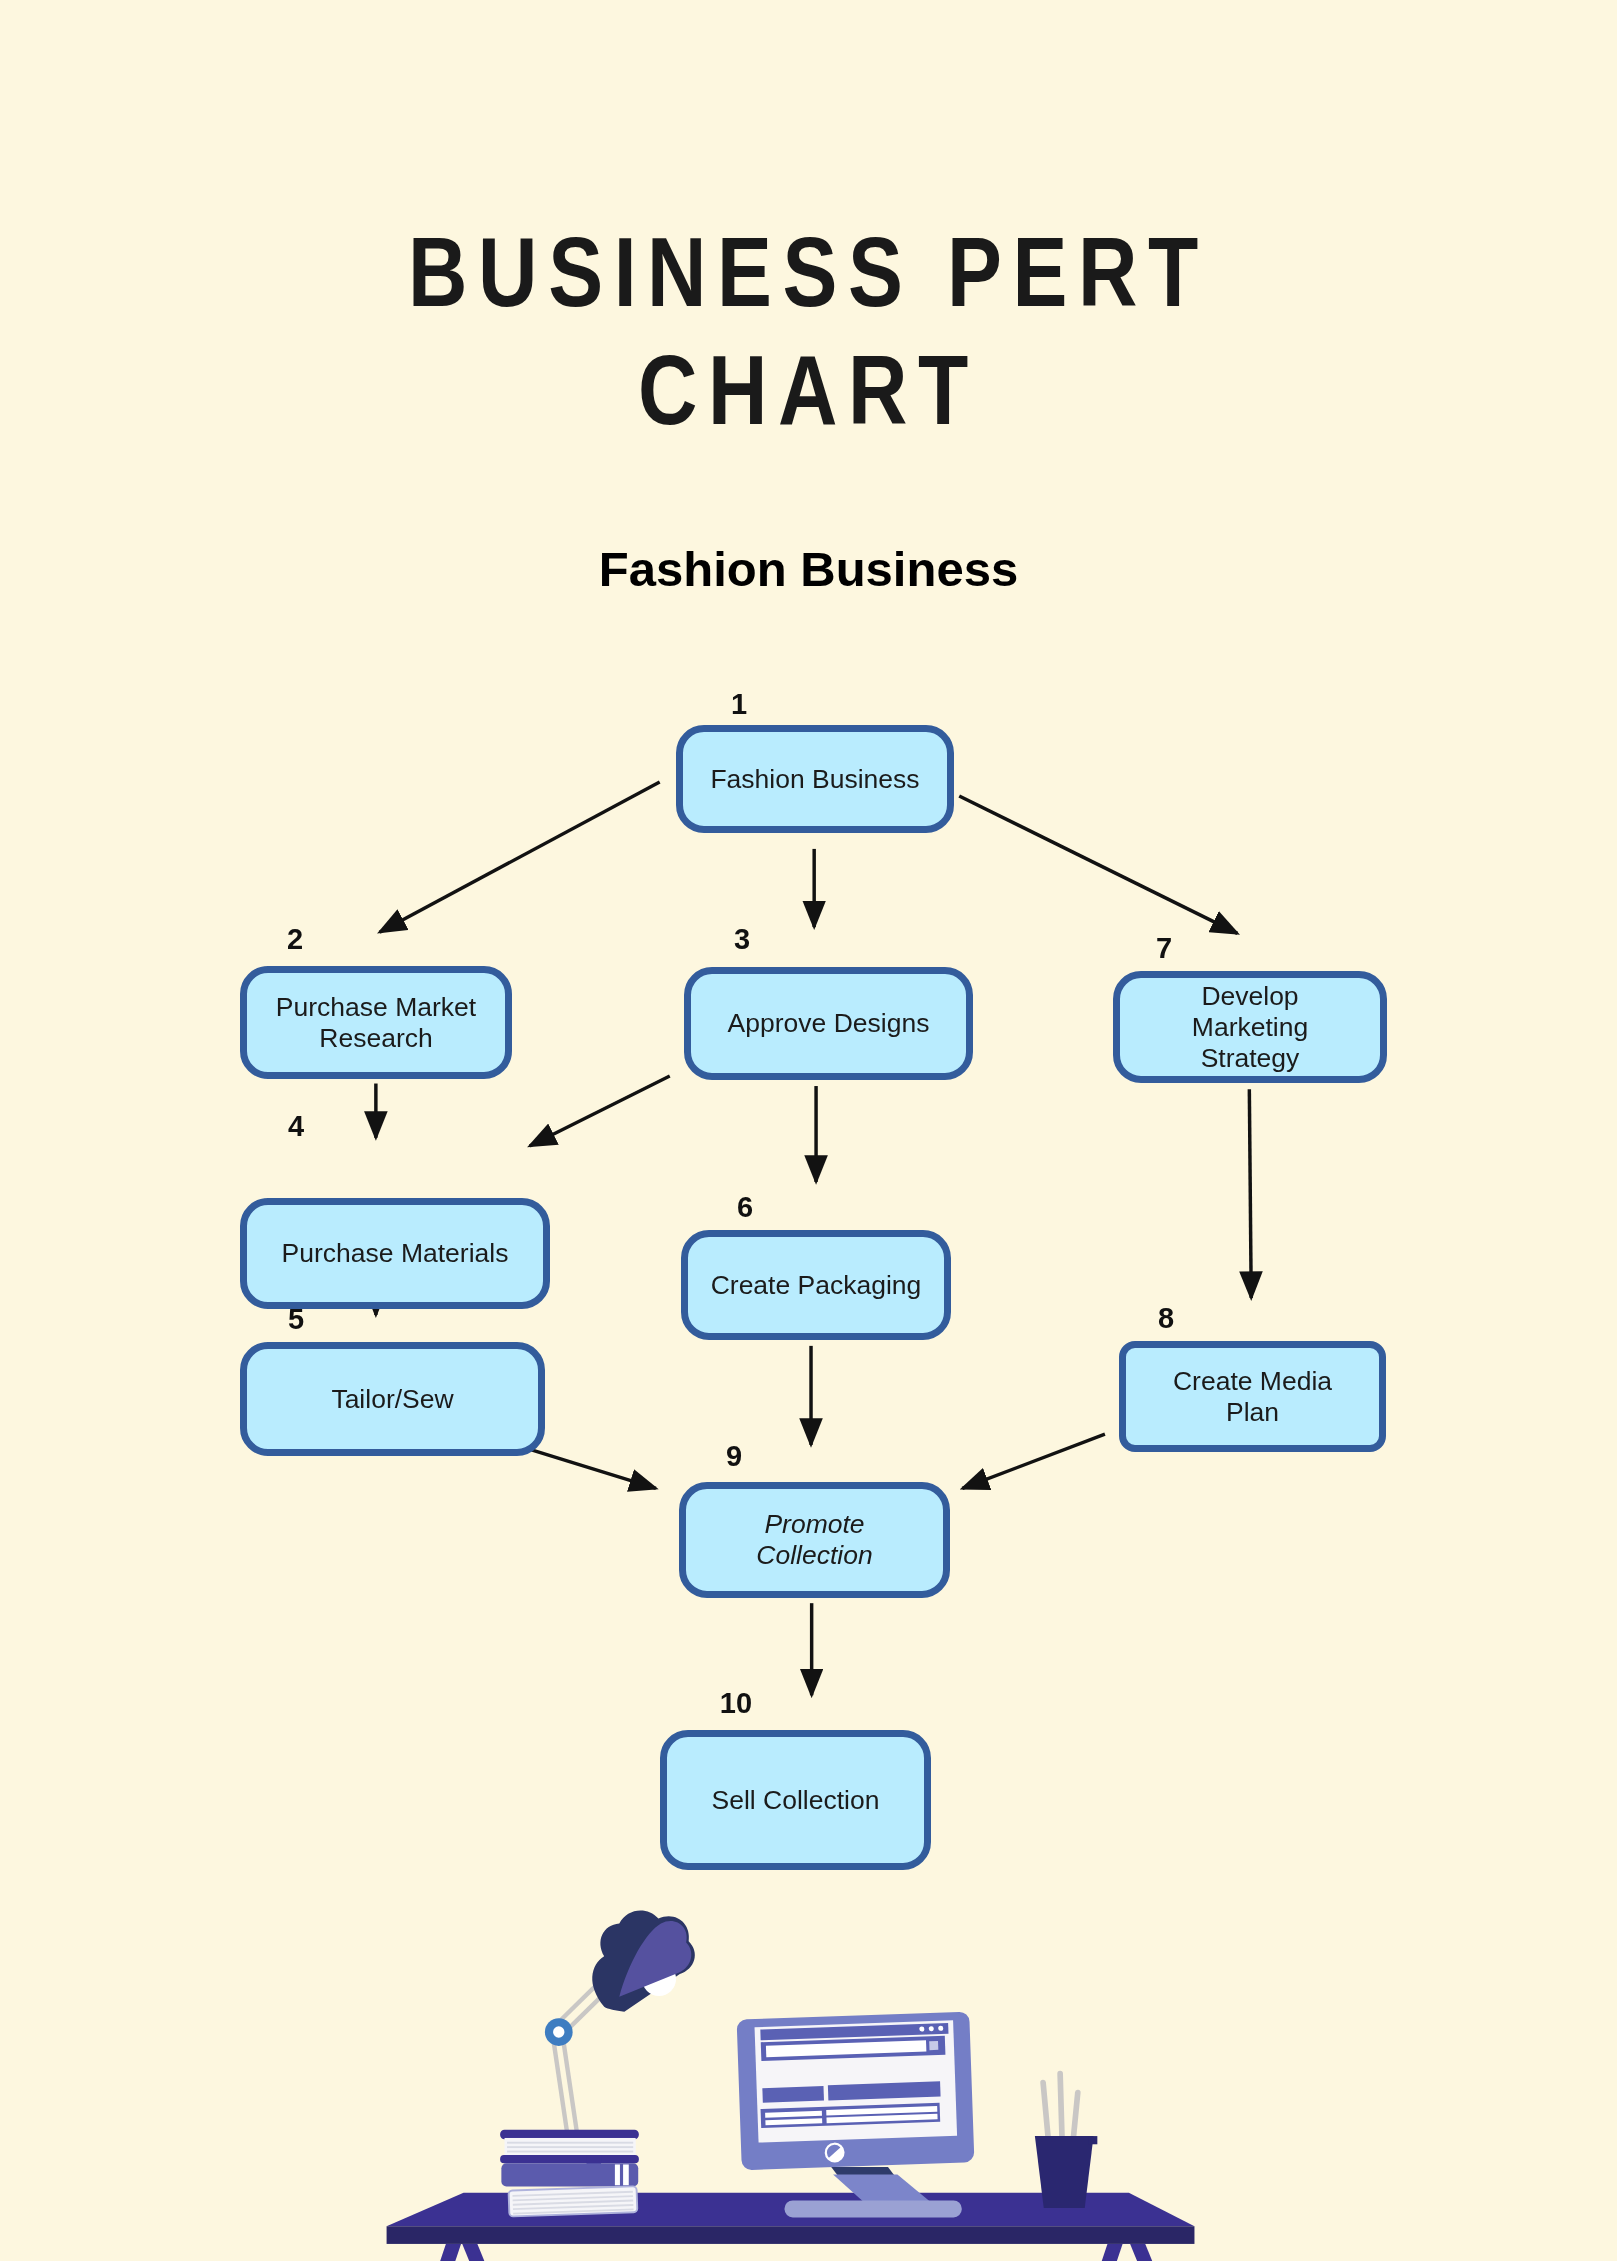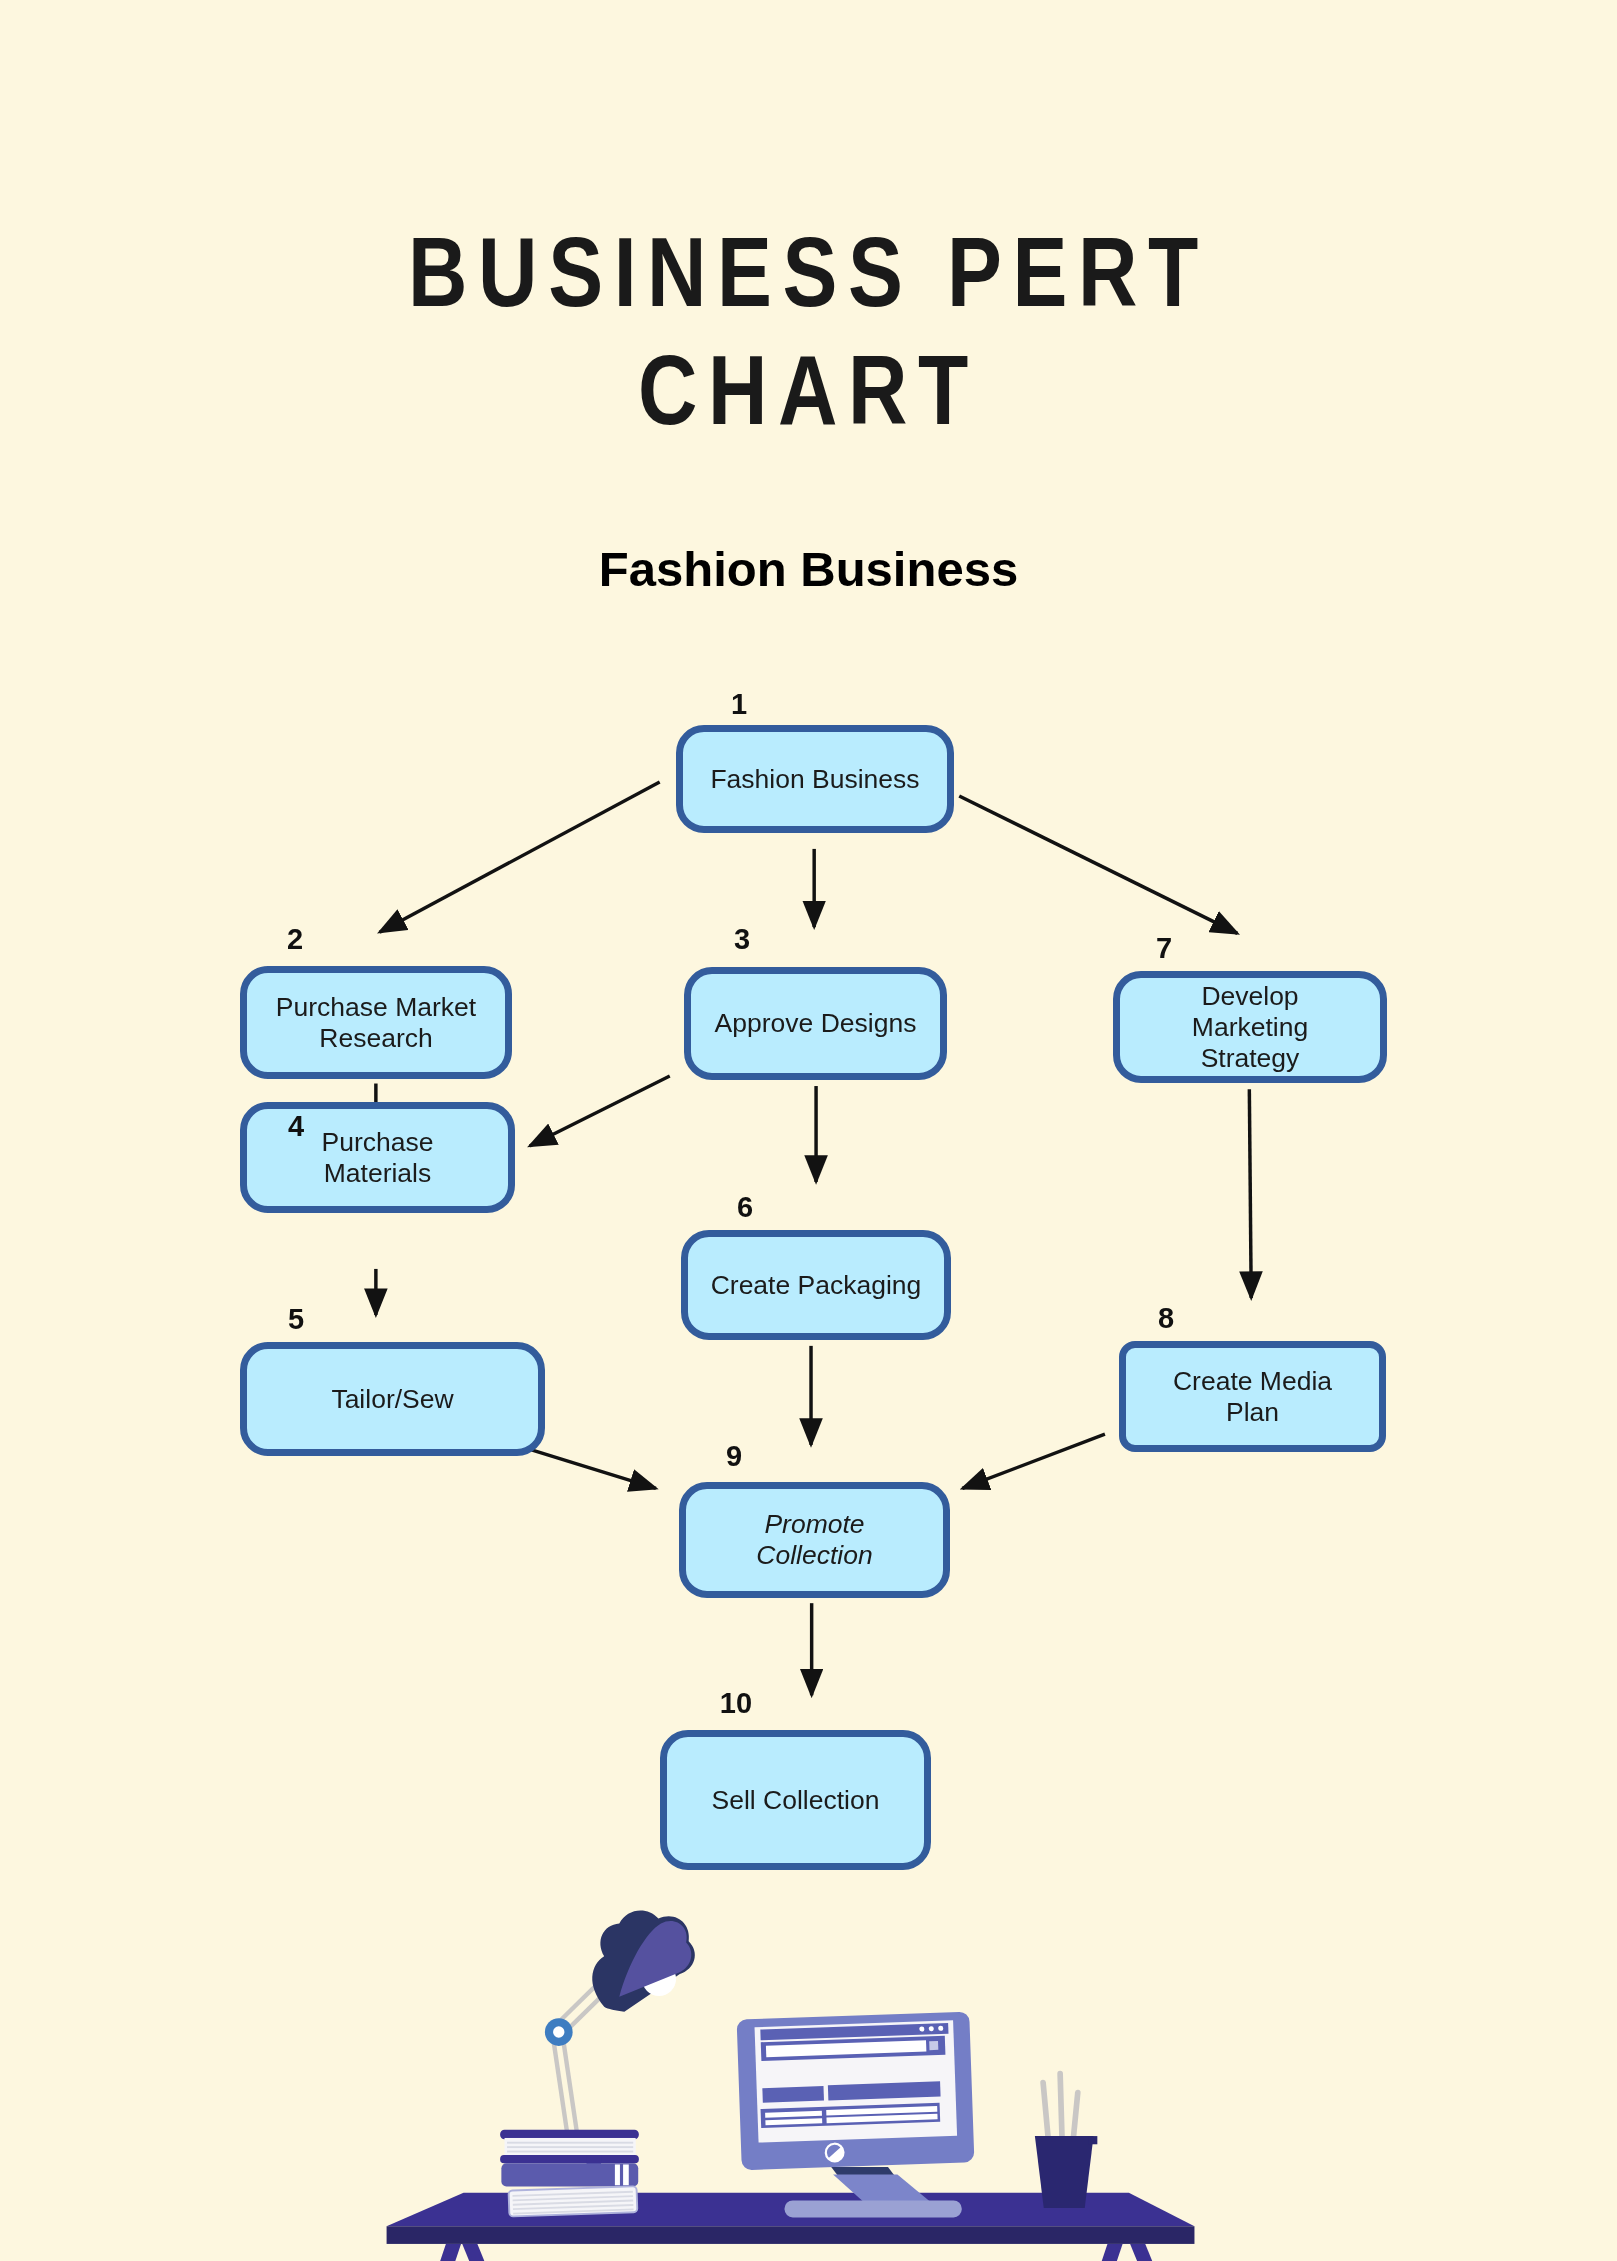"Approve Designs" div.node { width: 263px -> 289px }
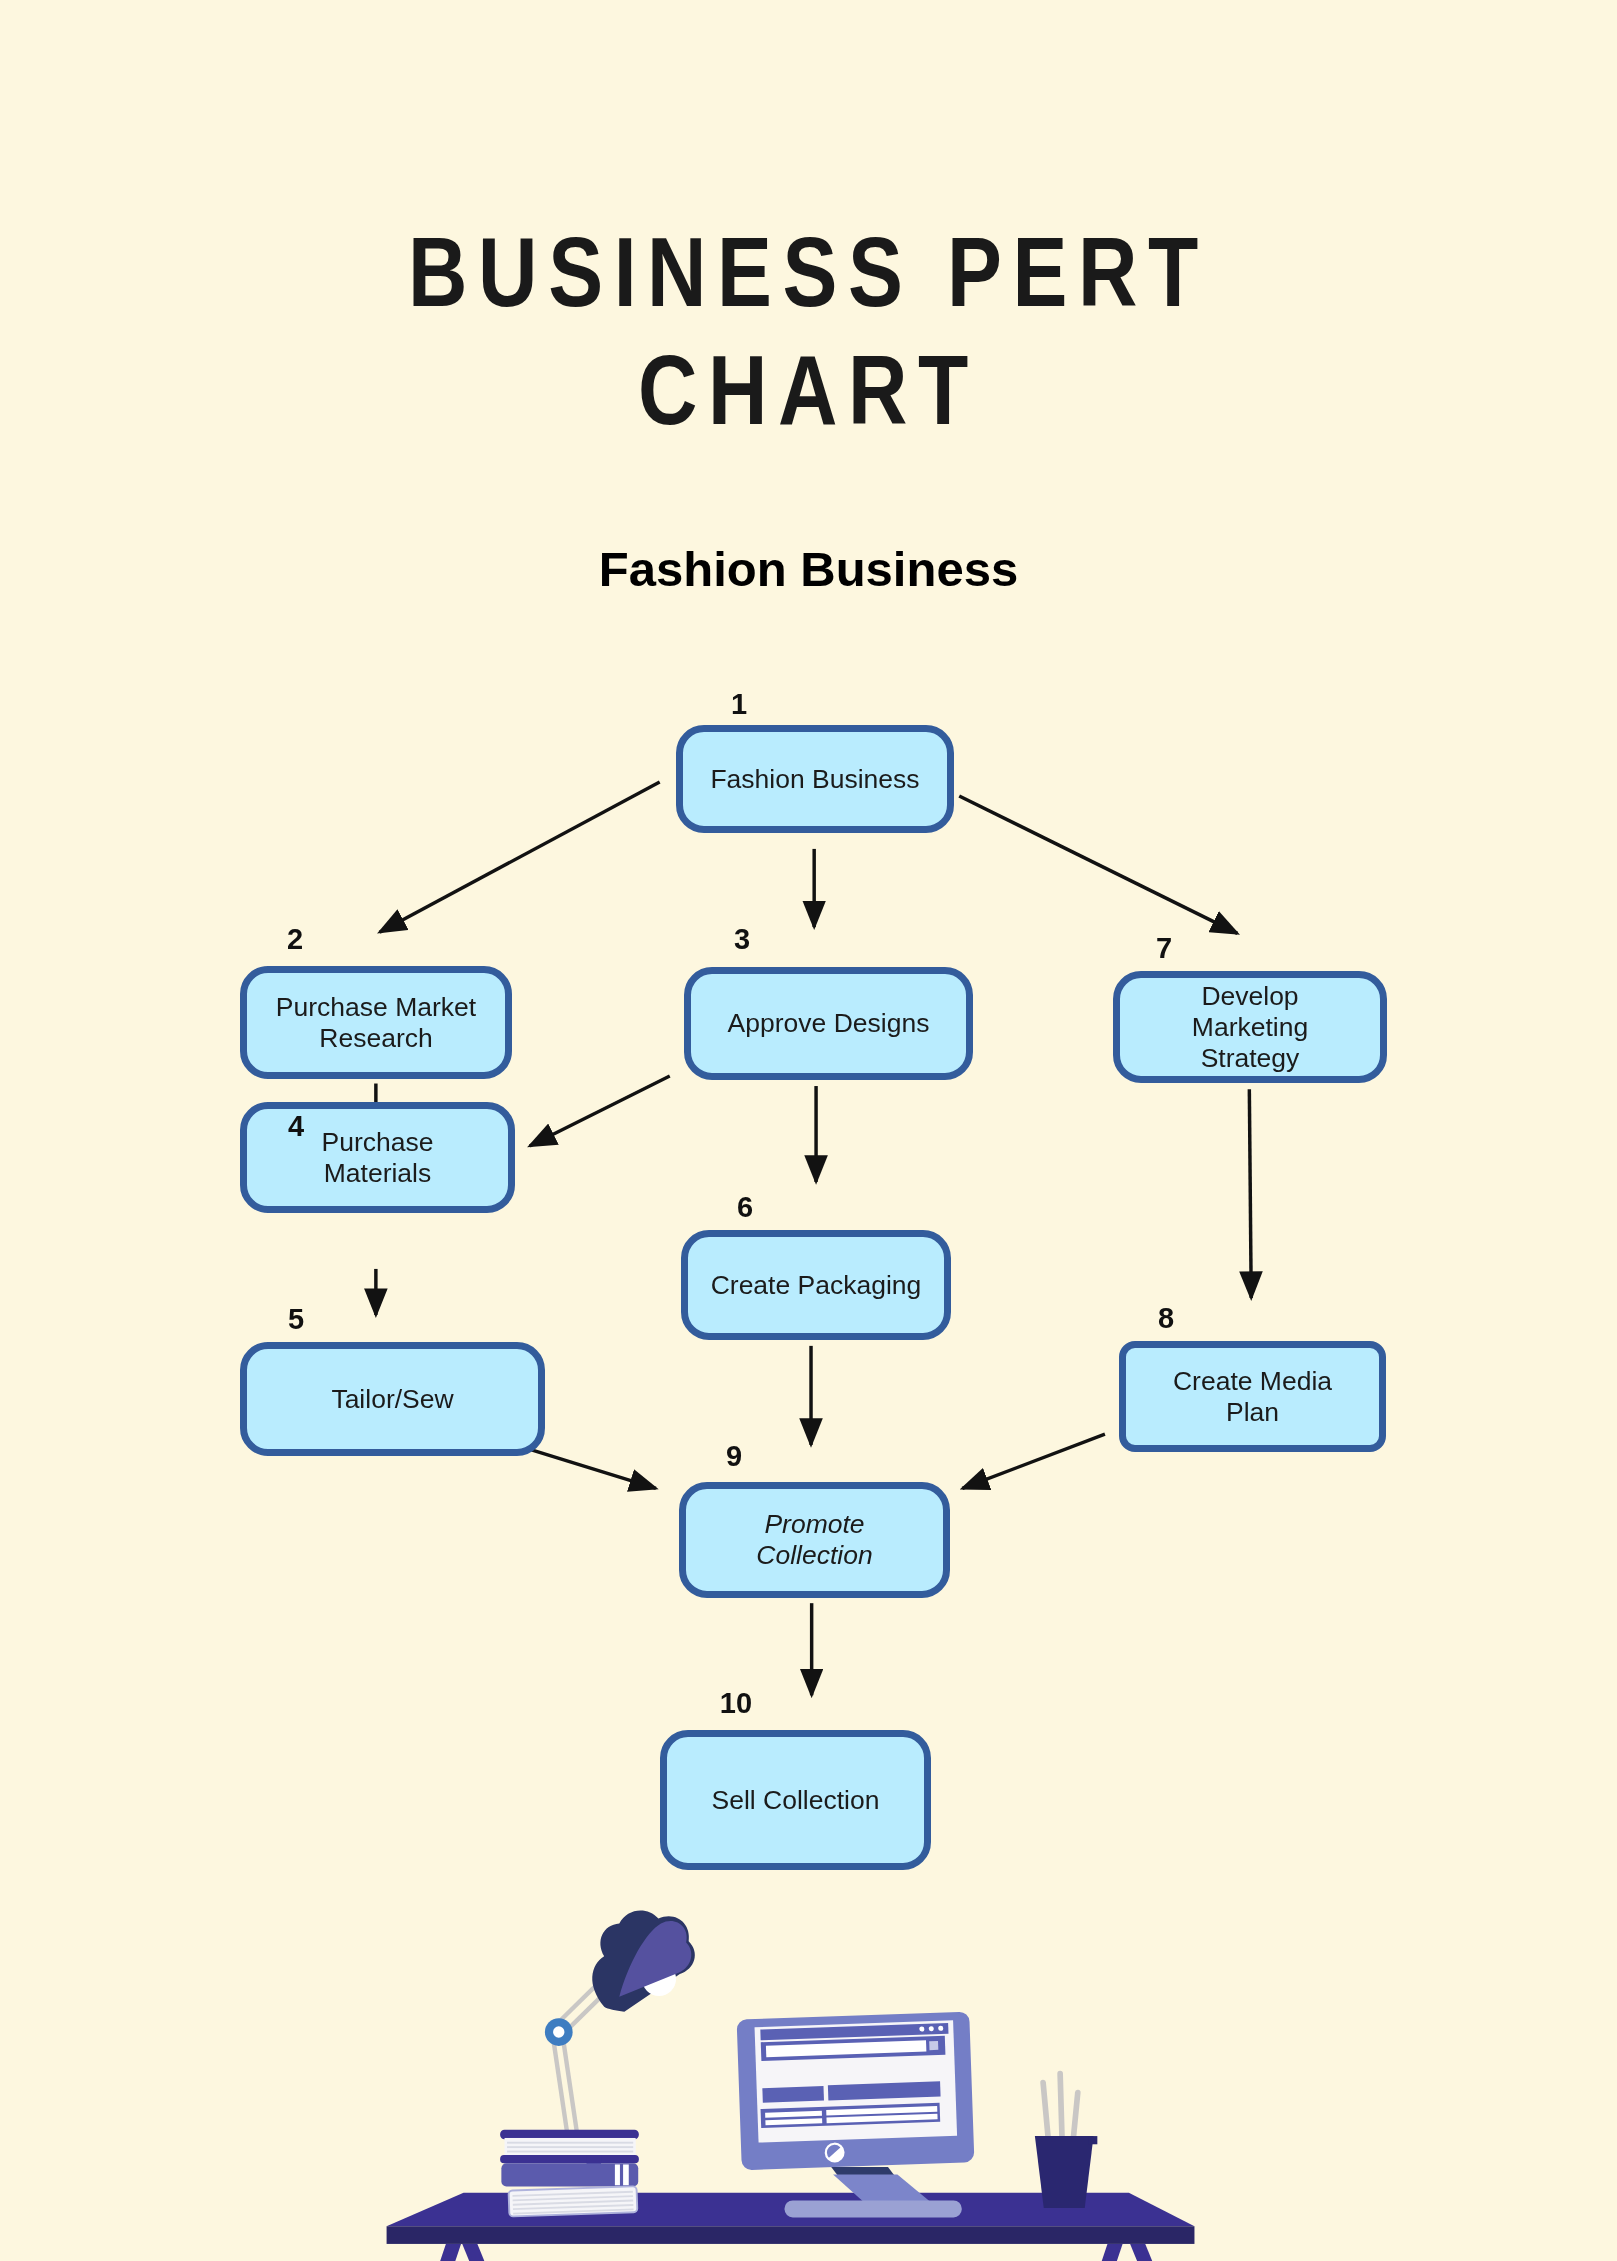"Purchase Materials" div.node { top: 1102px -> 1198px; width: 275px -> 310px }
